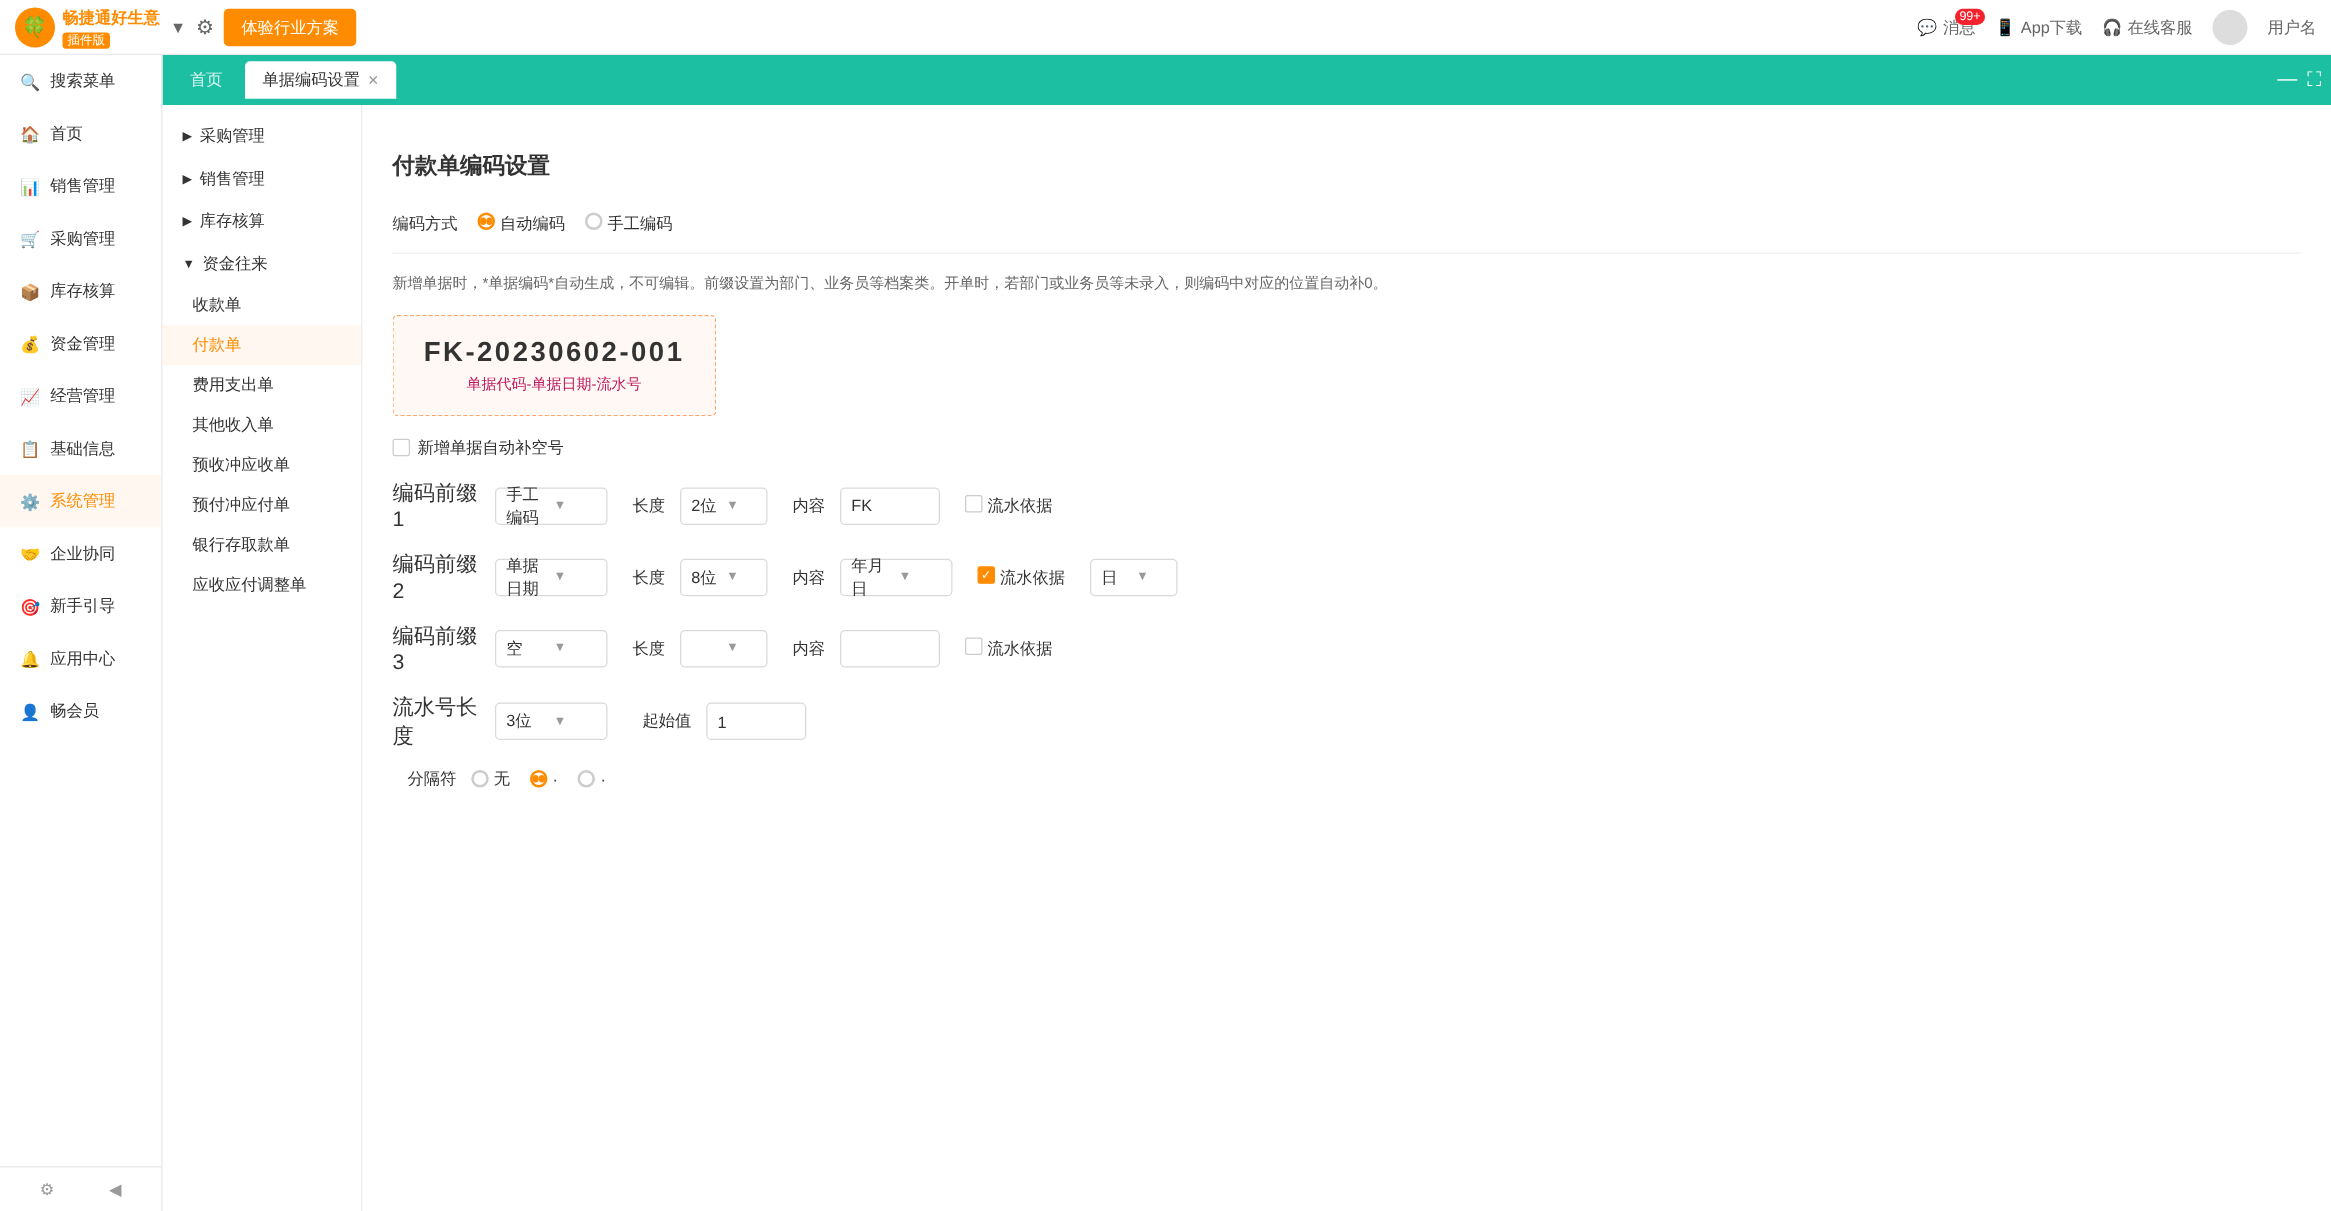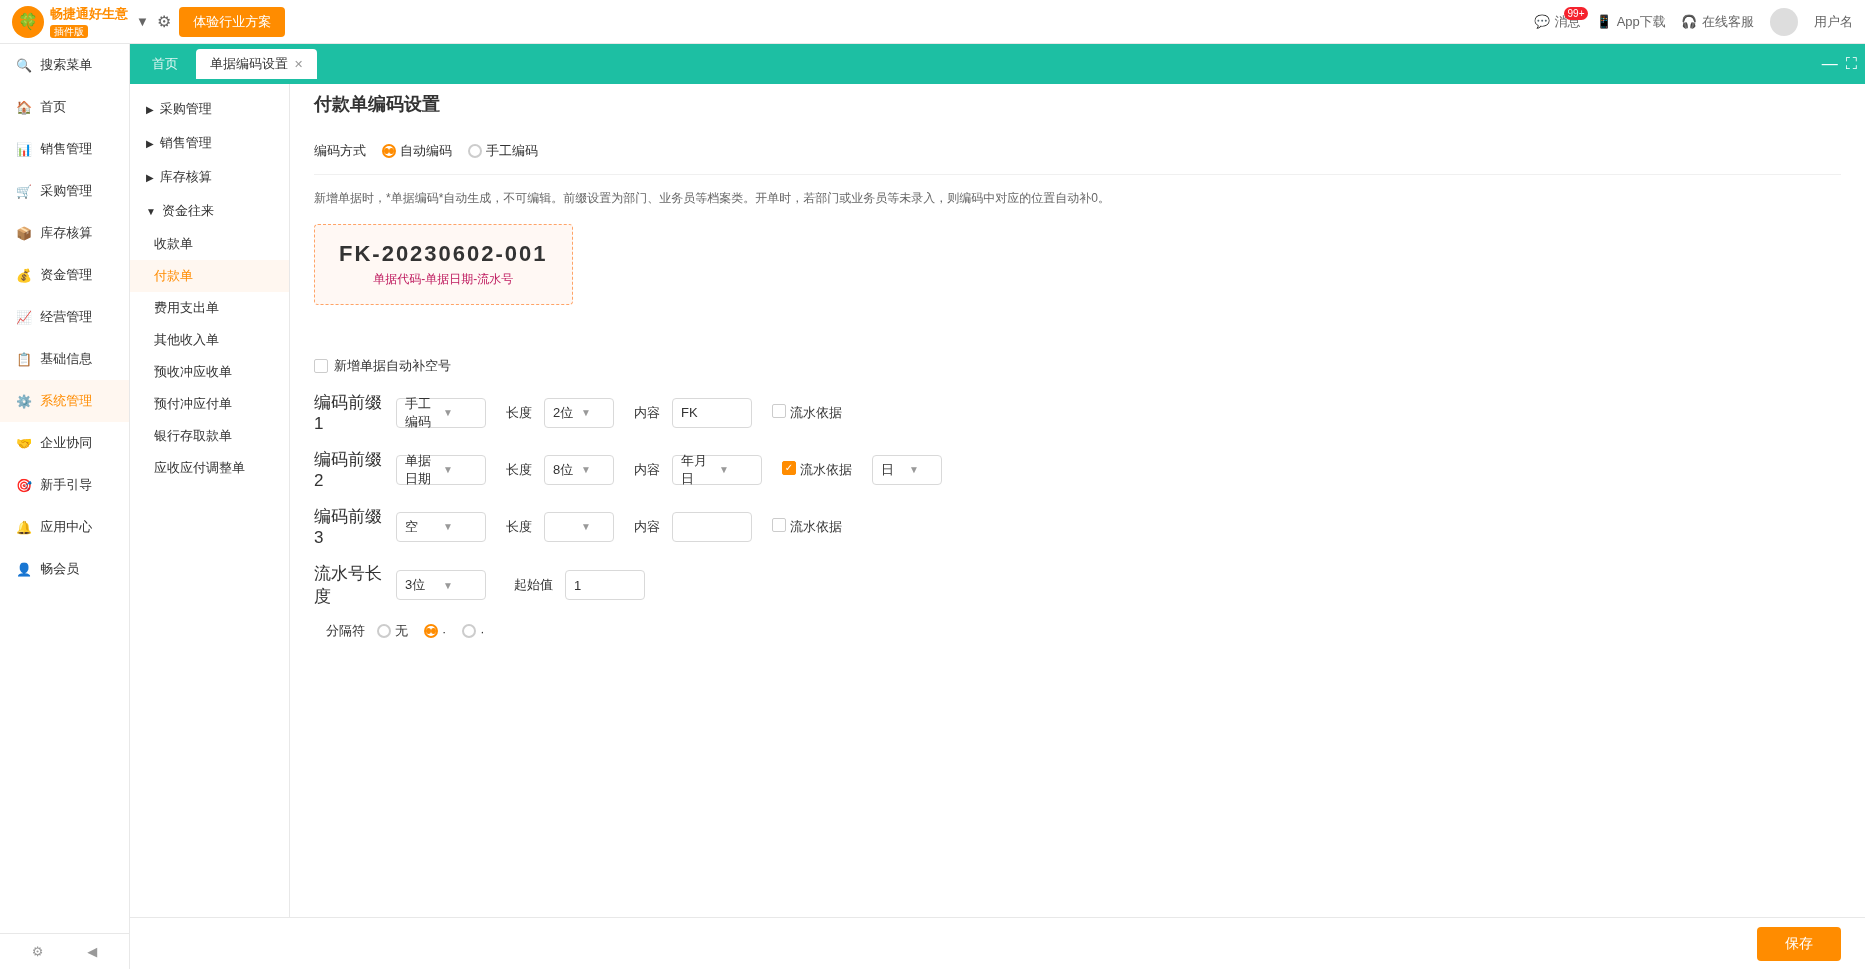"付款单编码设置" div { padding: 8px 24px -> 36px 24px }
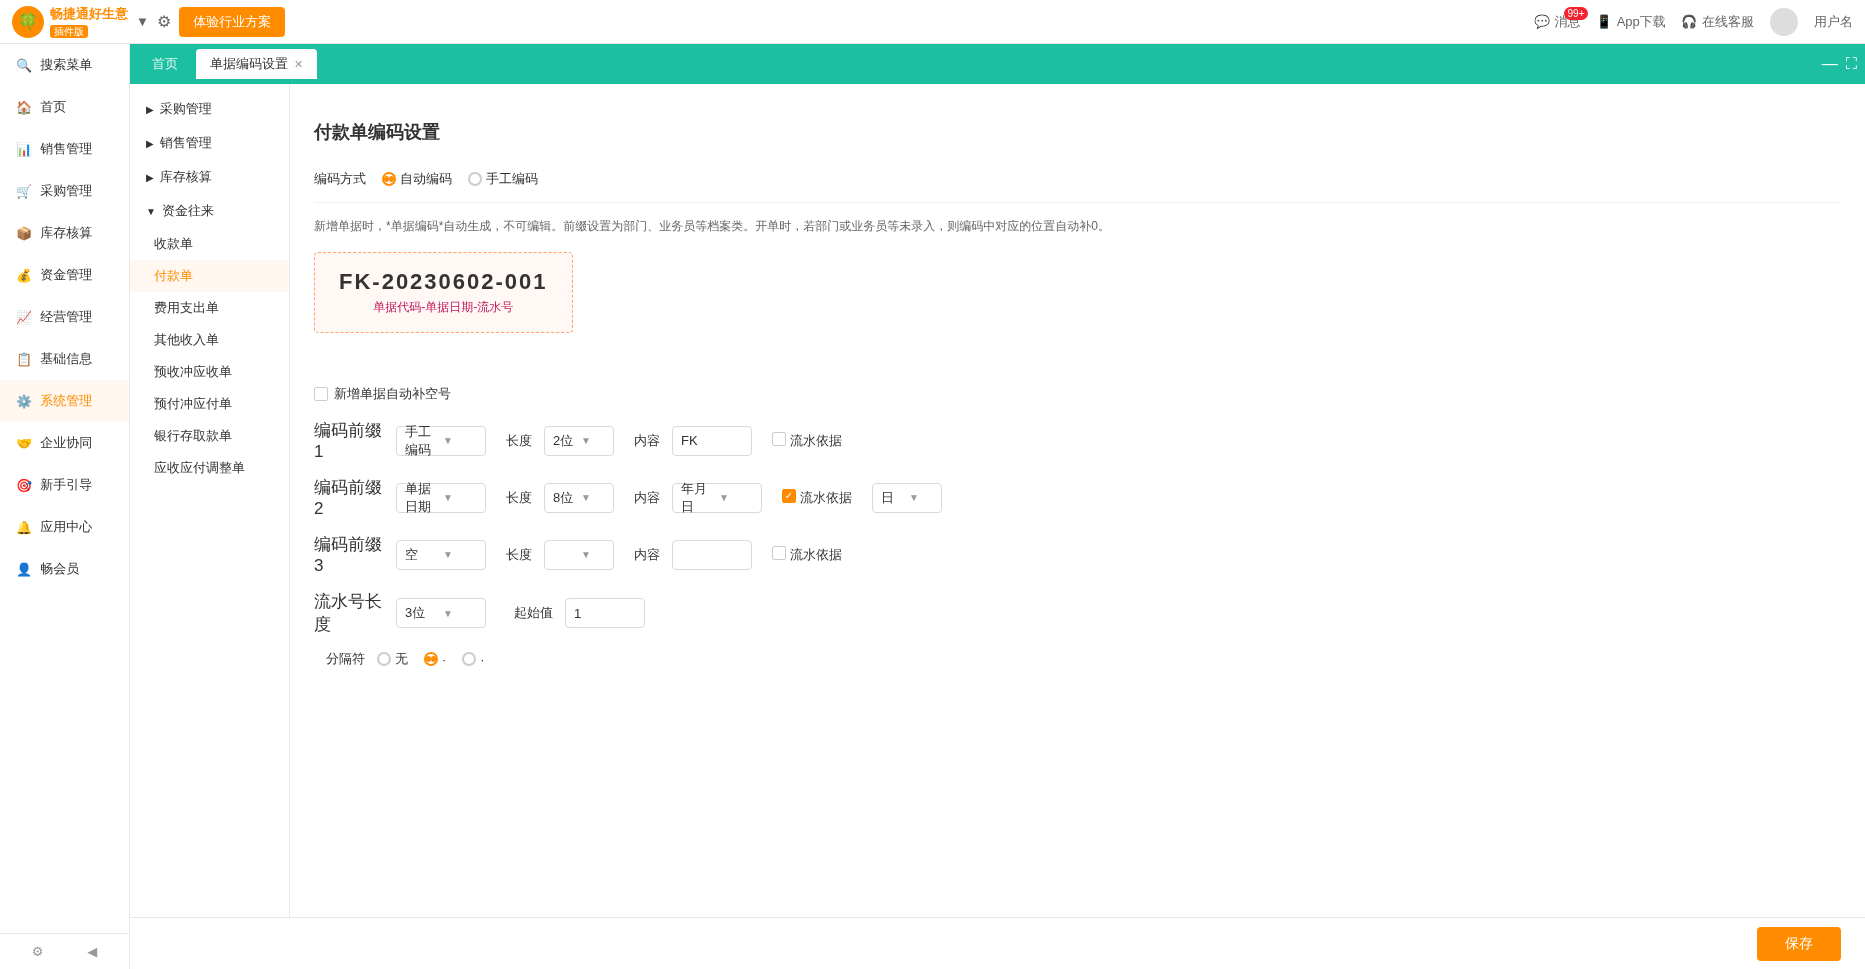"自动编码" .radio-item { align-items: center -> none }
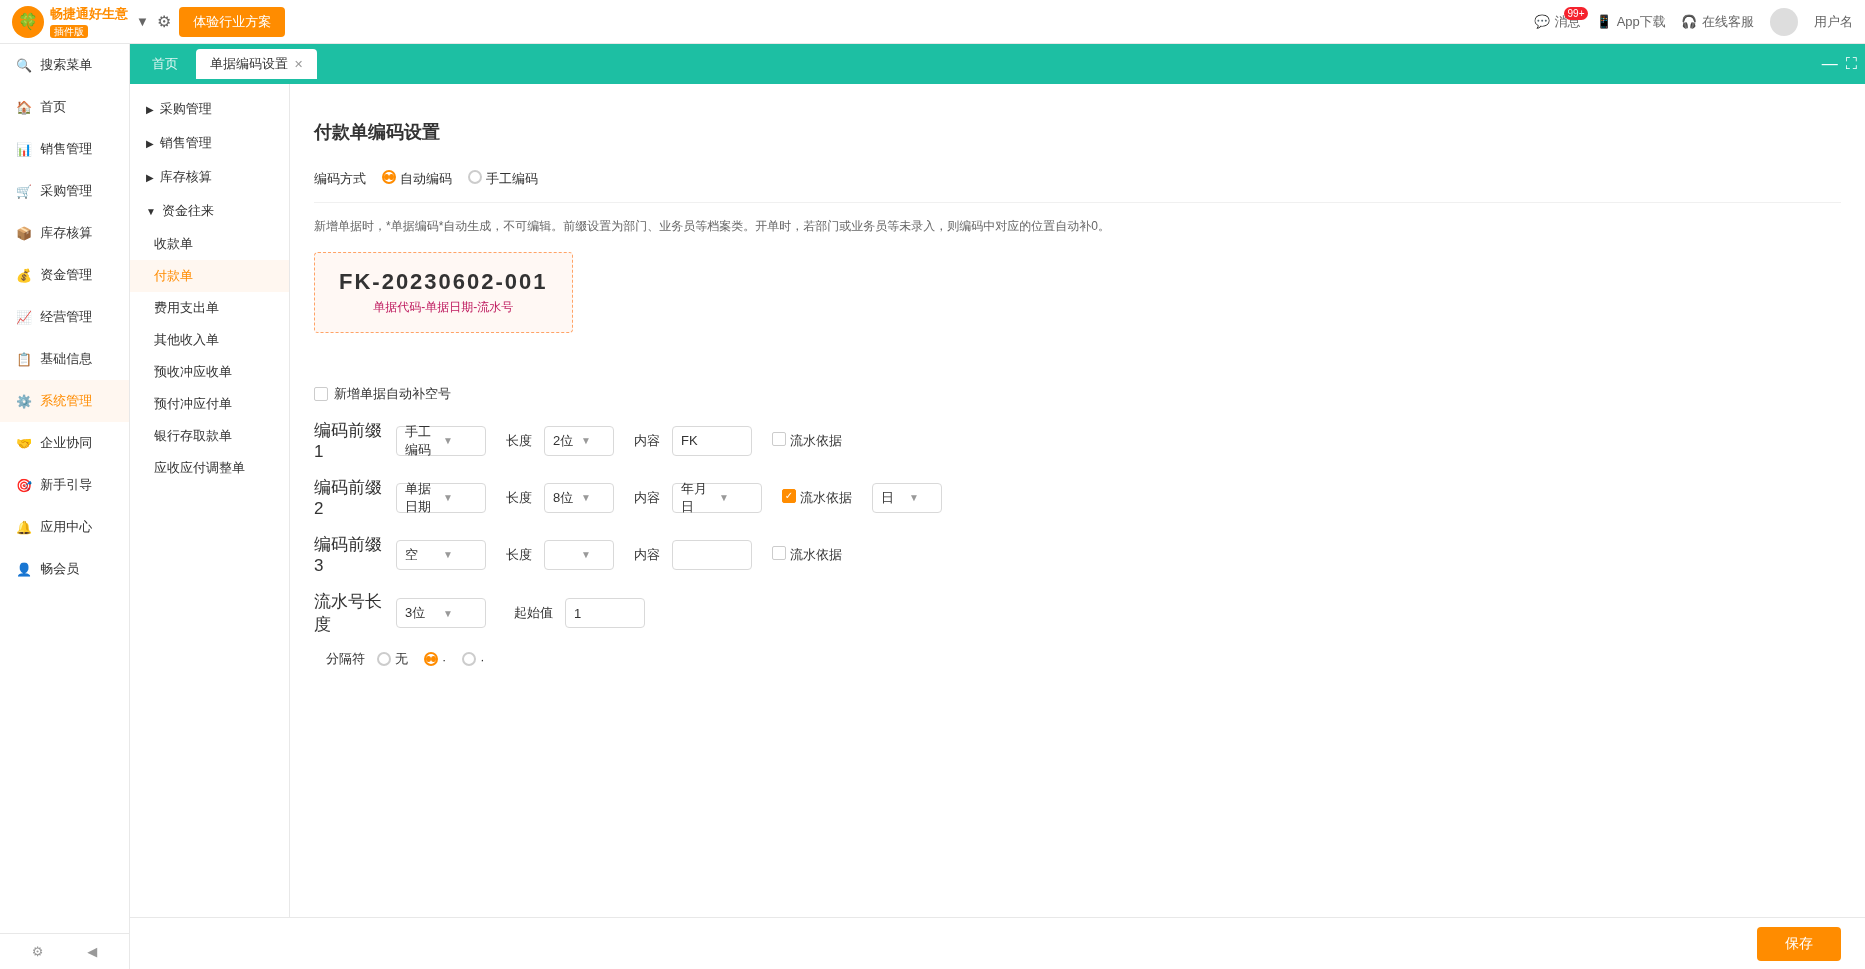"新增单据自动补空号" .checkbox-row { margin-top: 36px -> none }
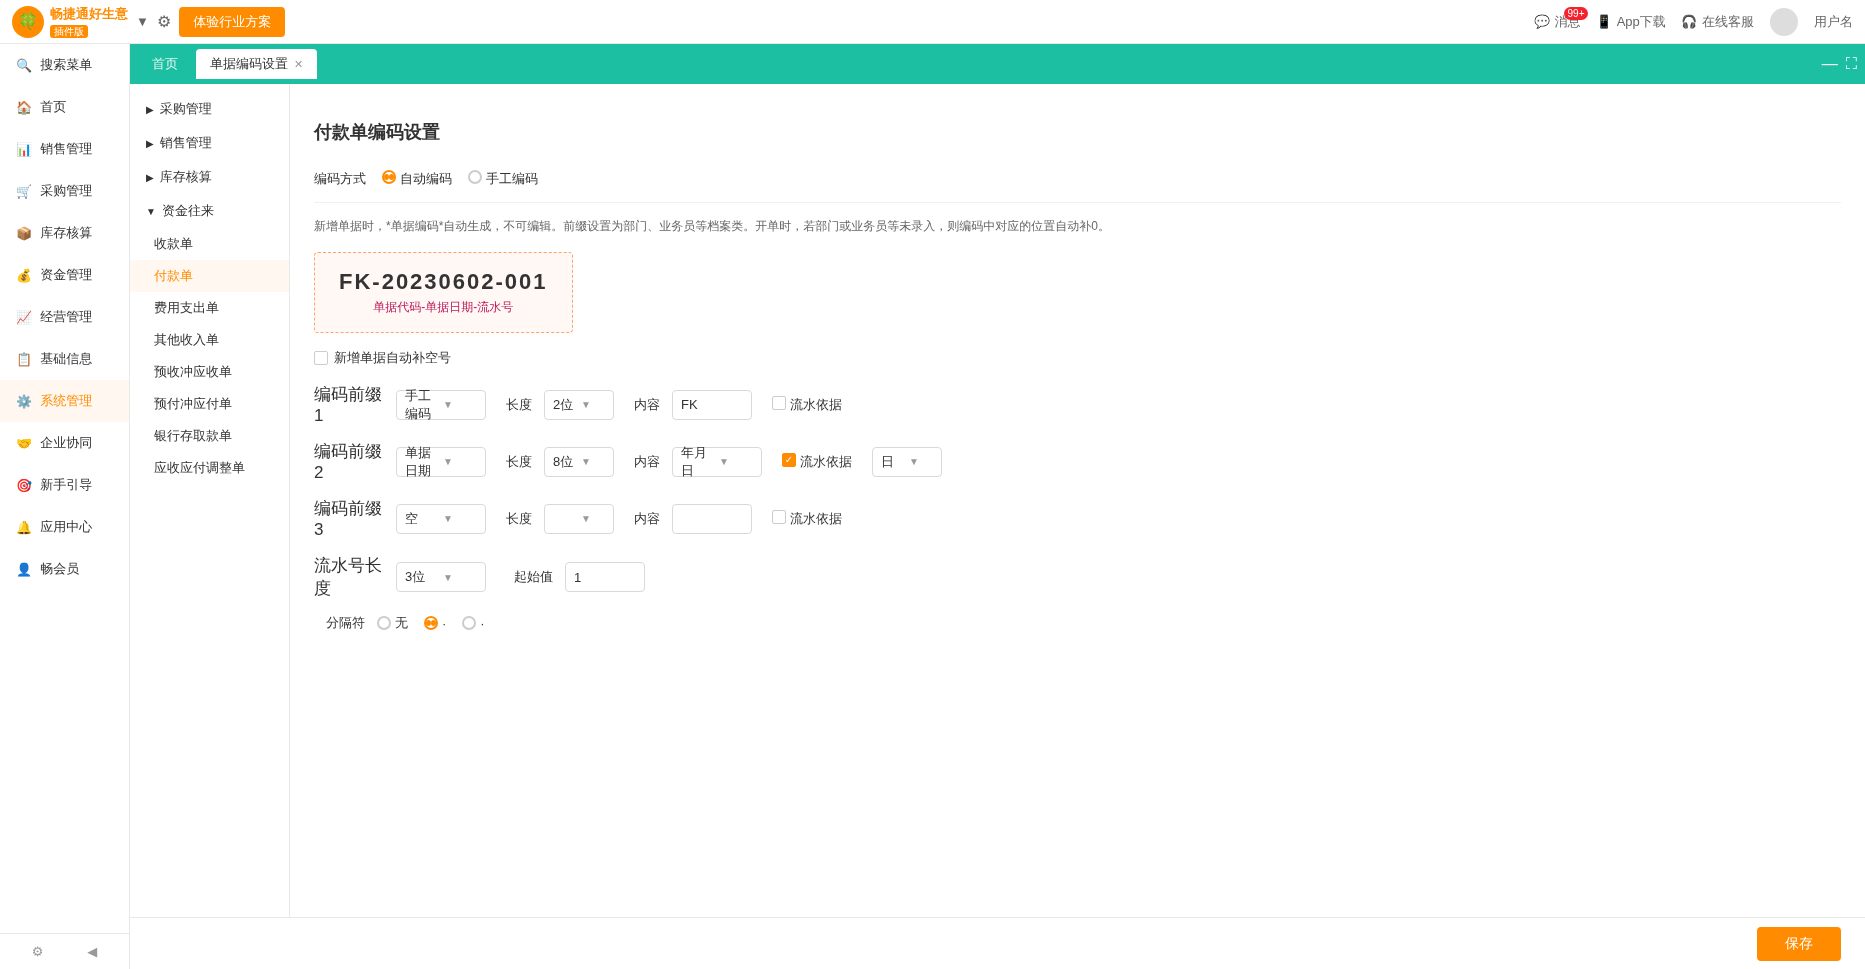"保存" div.bottom-bar { html: <div> <button>保存</button> </div> -> none }
